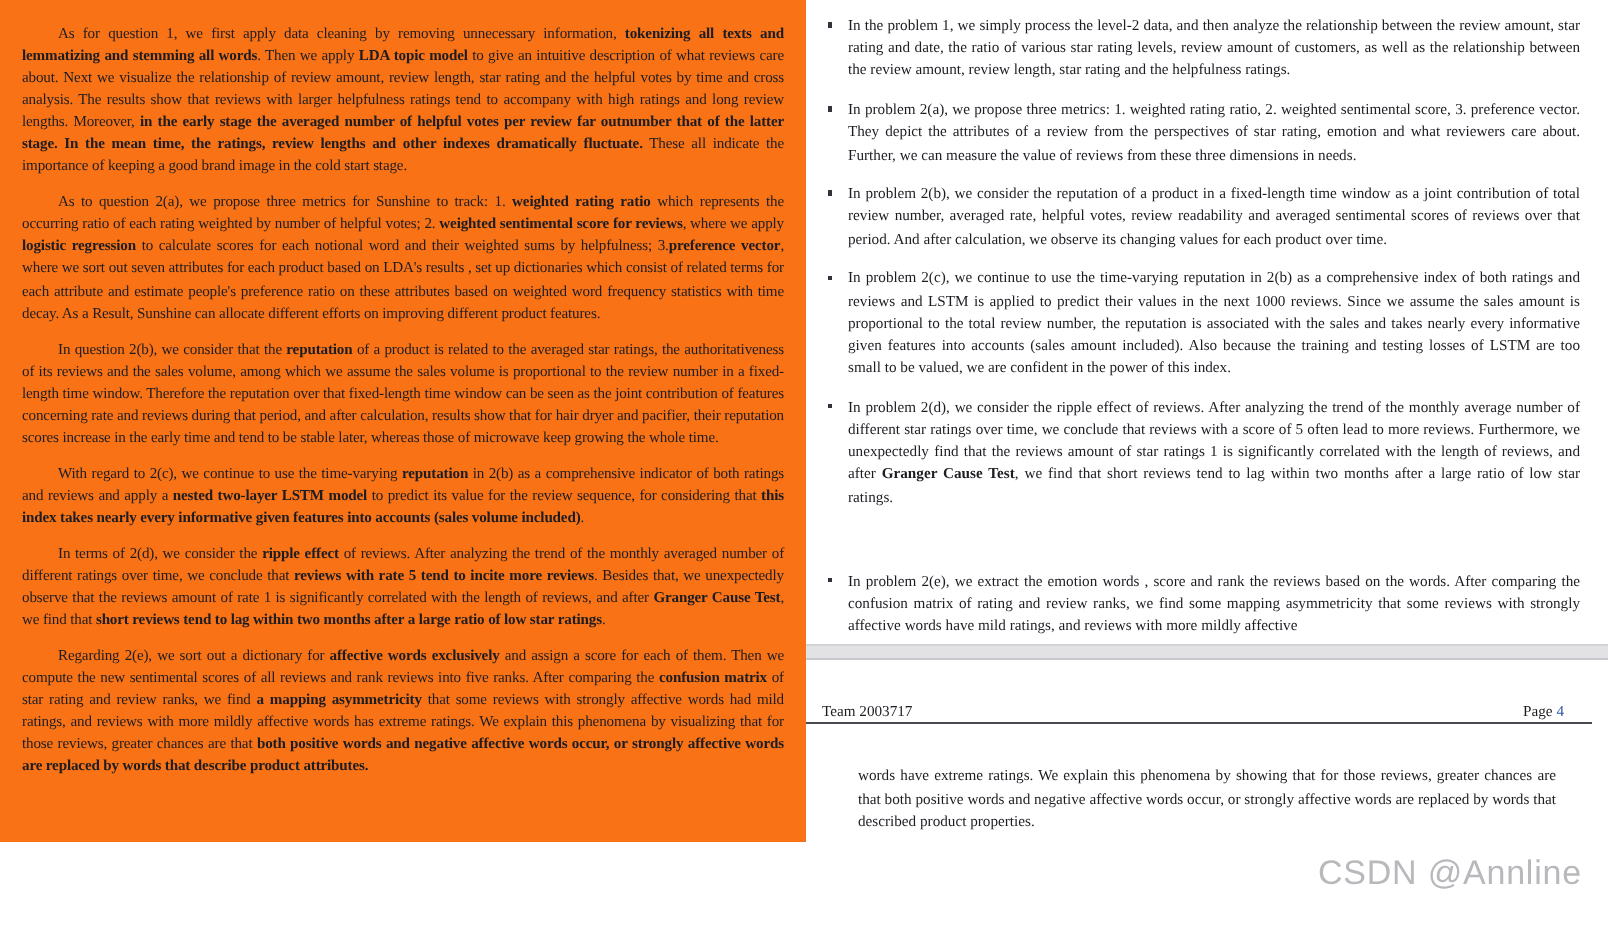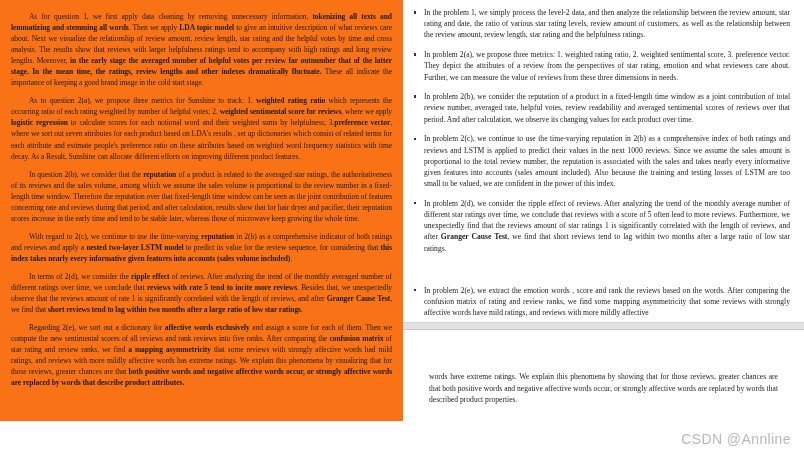"Team 2003717" div.page-footer { html: none -> <div> <span>Team 2003717</span> <span> <span>Page </span><span>4</span> </span> </div> }
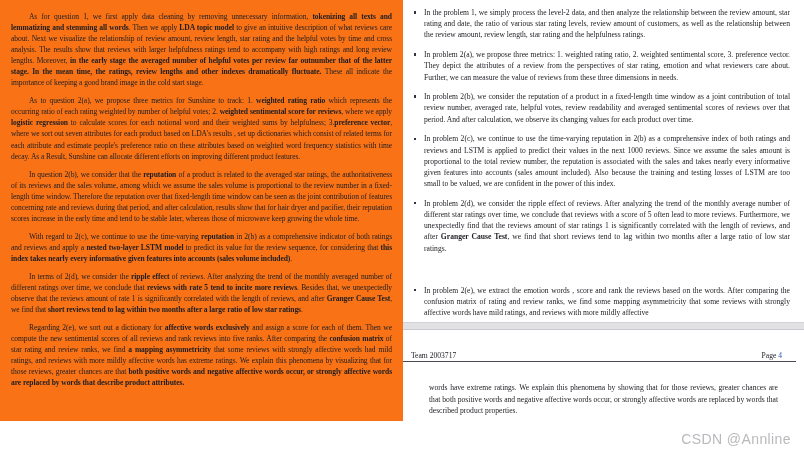"CSDN @Annline" .watermark { font-size: 14px -> 17px }
